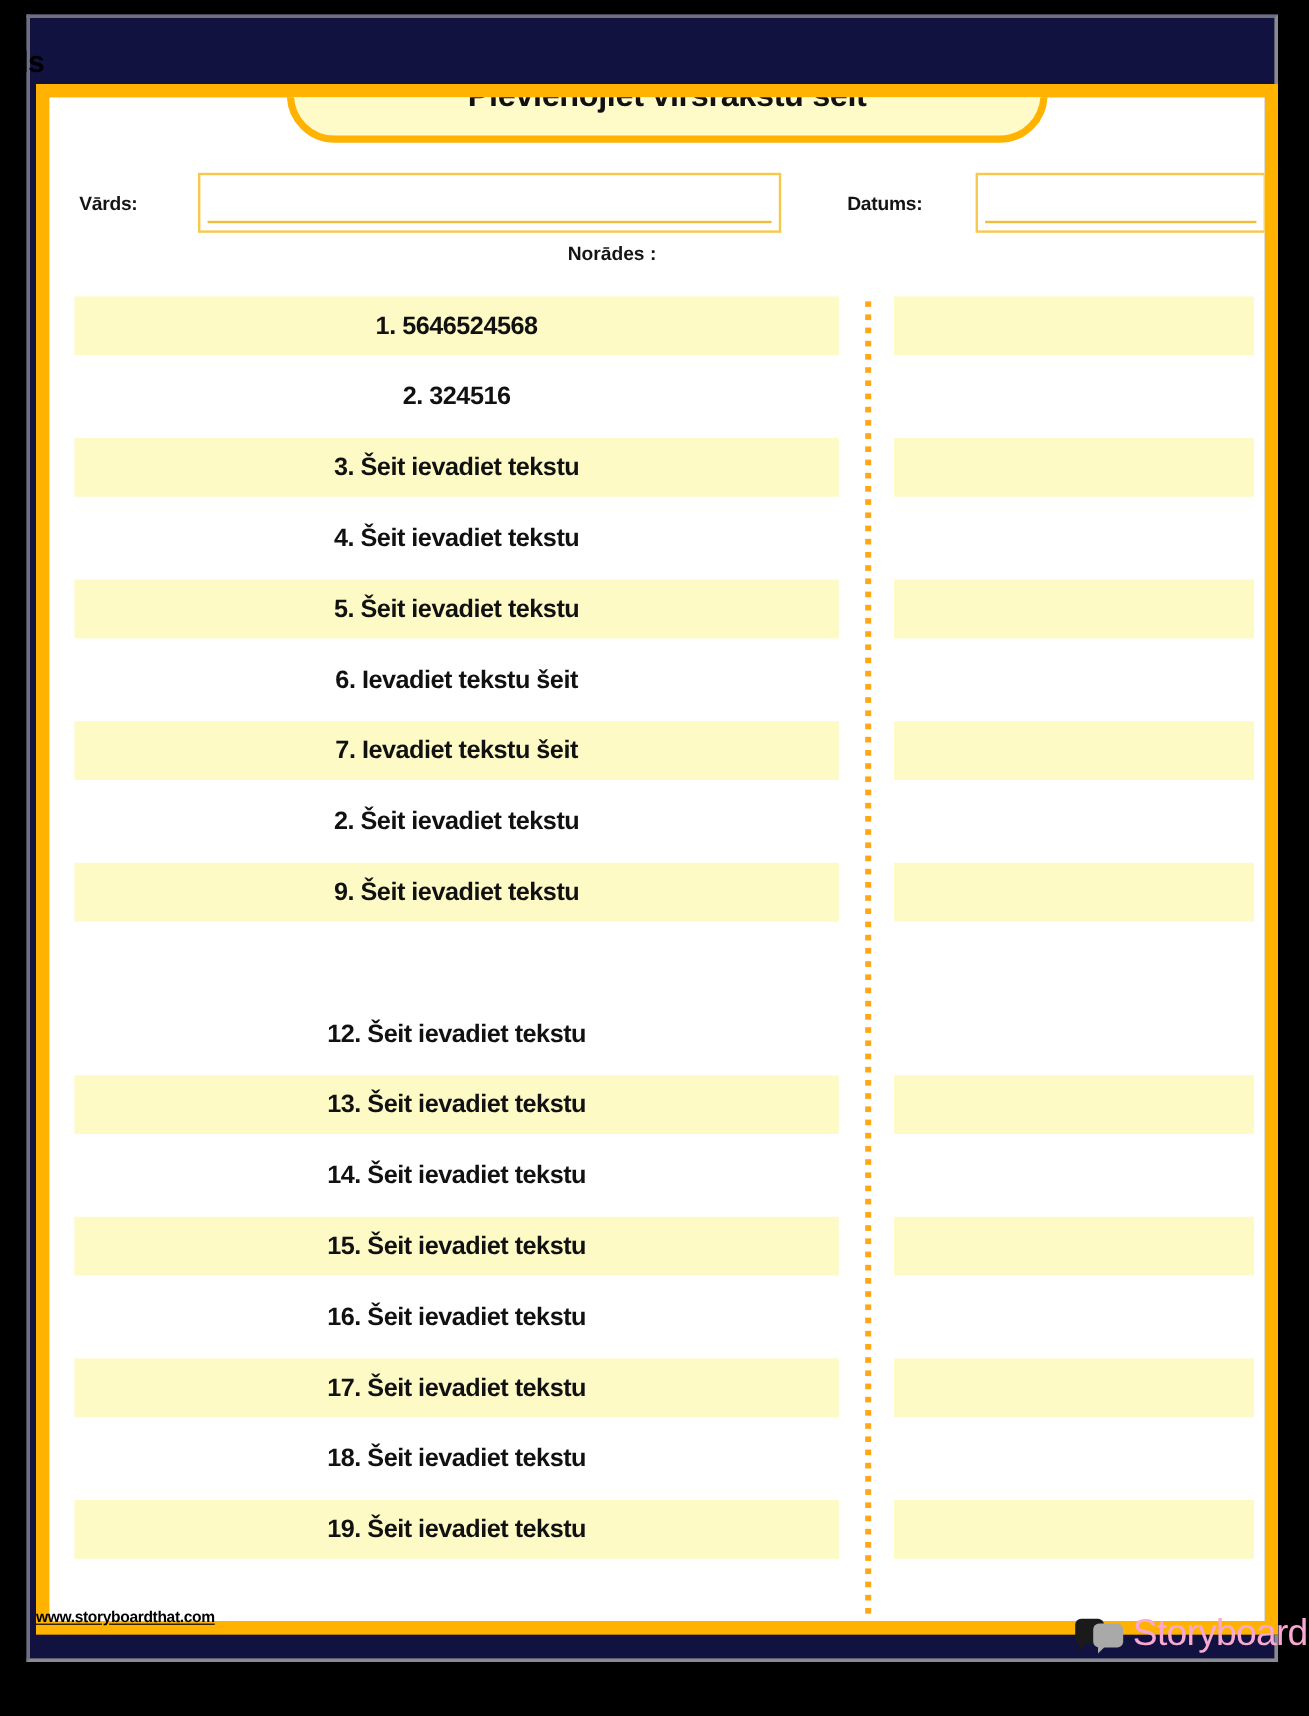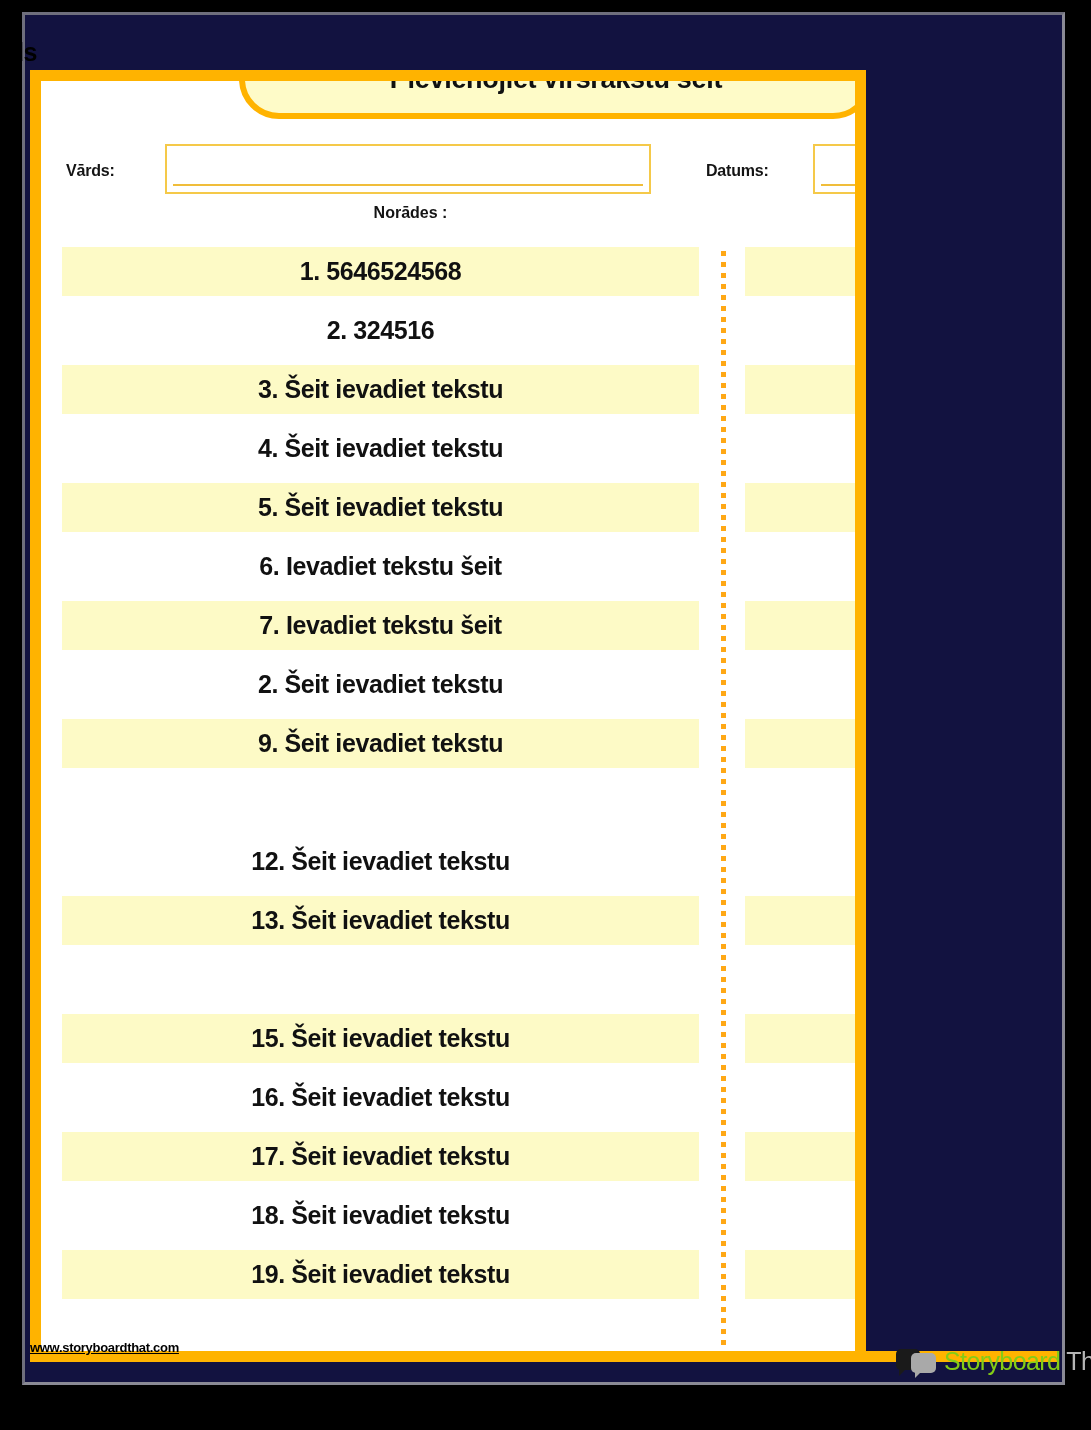"Vārds:" .sheet { width: 836px -> 1035px }
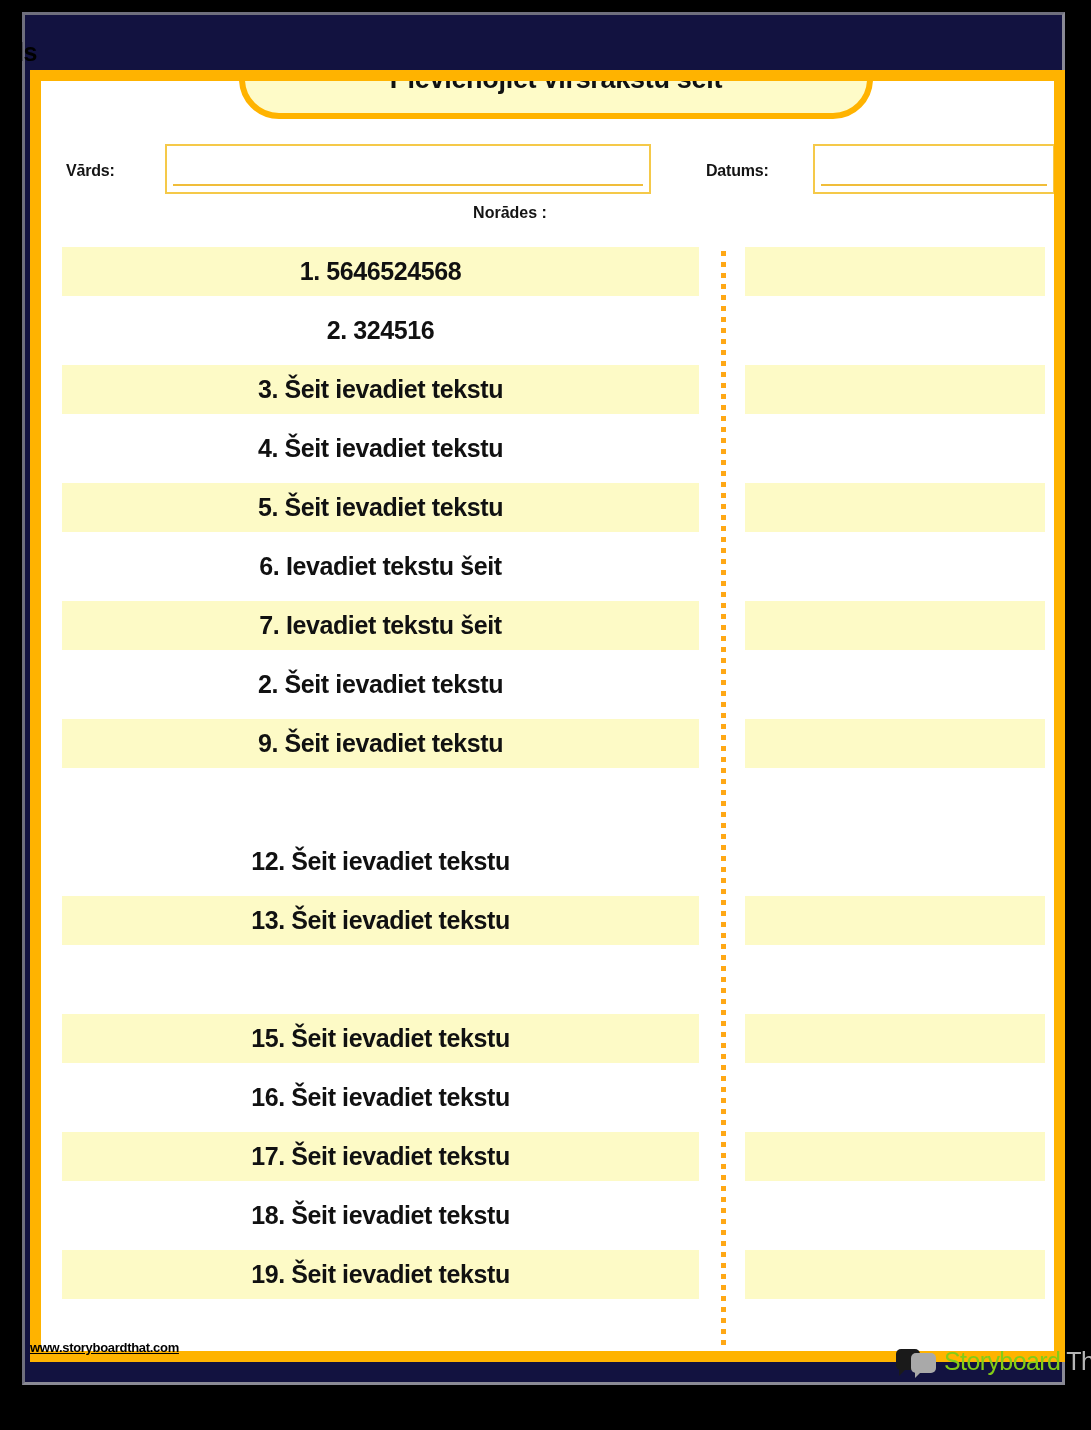"1. 5646524568" .row .item-text { font-size: 25px -> 21px }
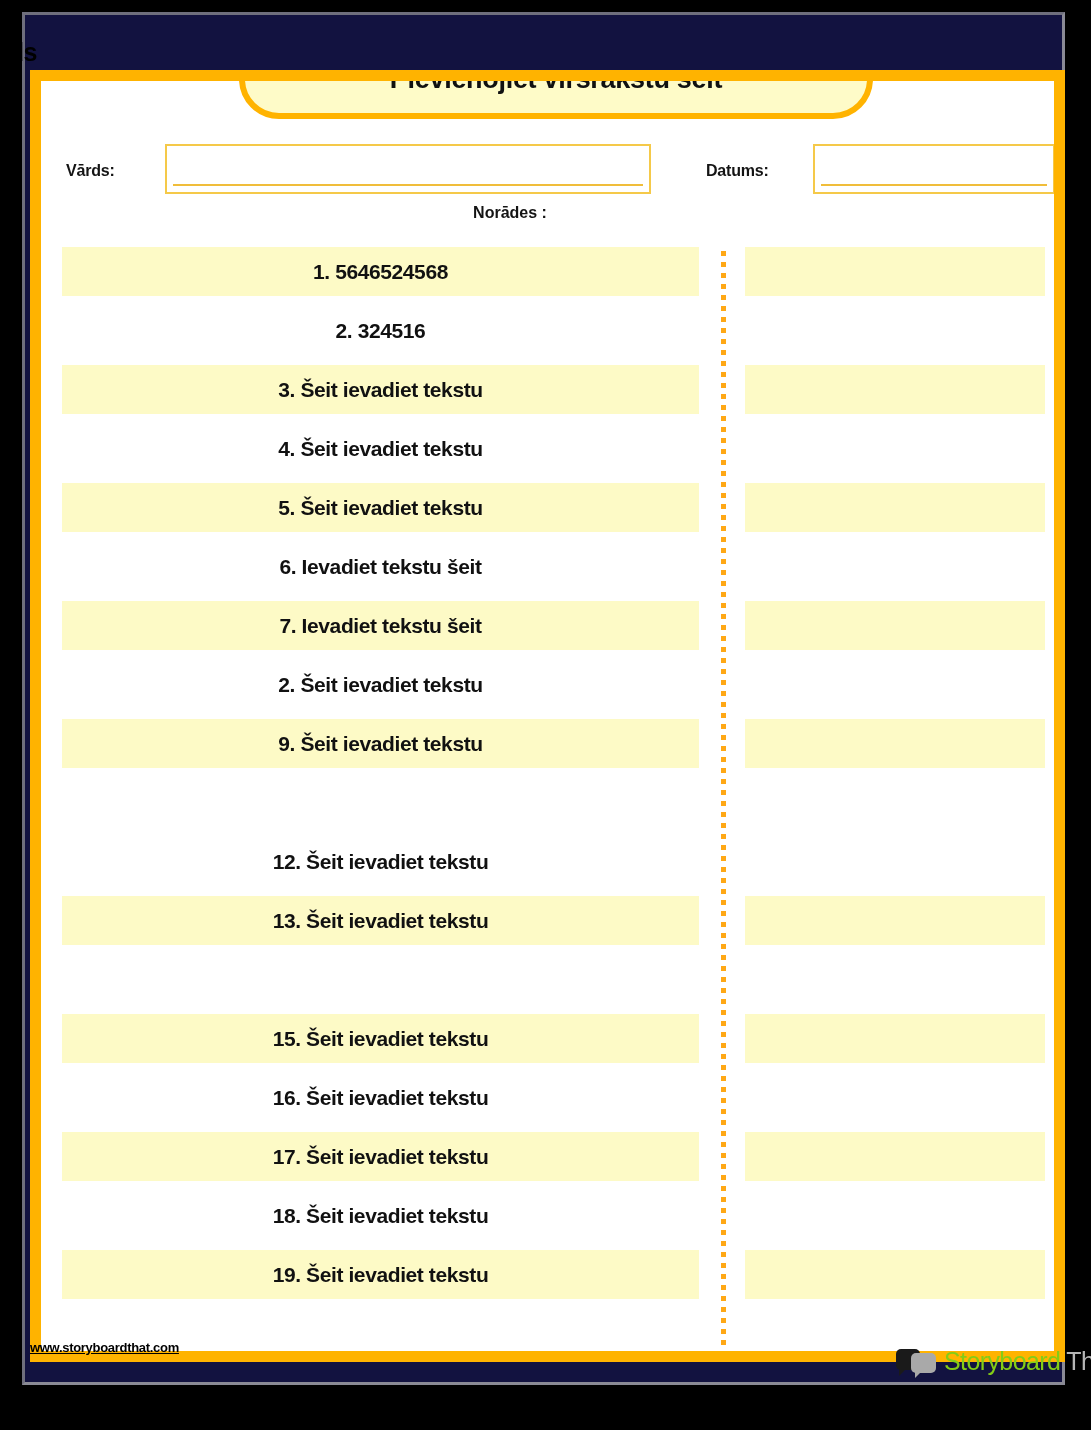"14. Šeit ievadiet tekstu" div.item-text { html: none -> <div>14. Šeit ievadiet tekstu</div> }
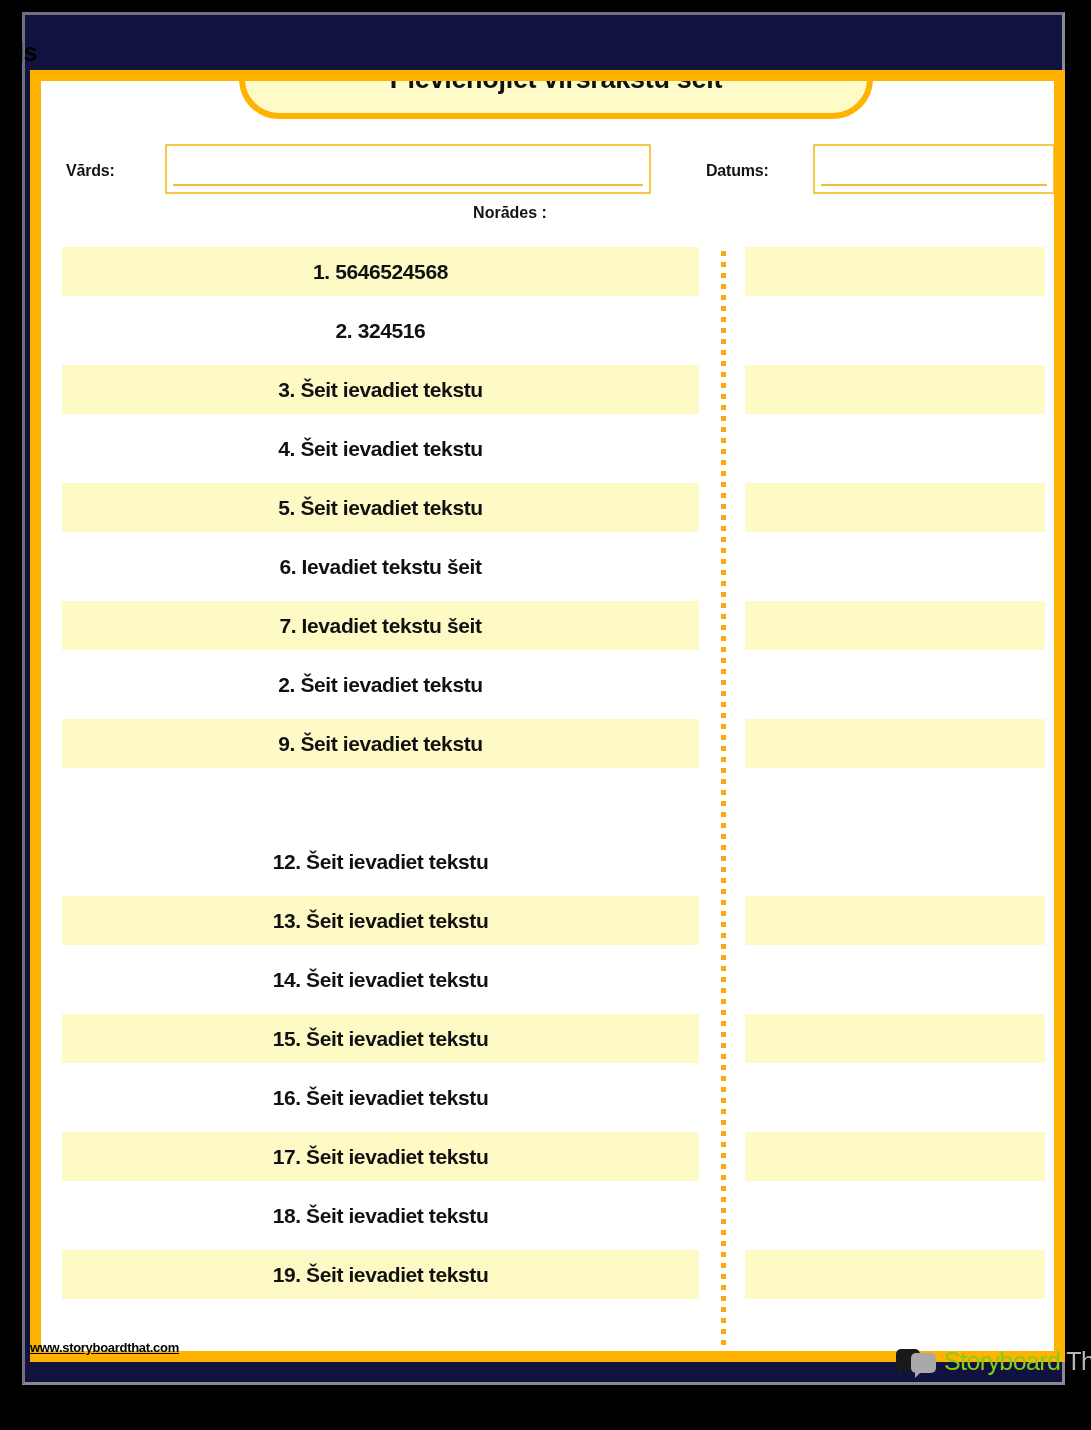"Storyboard" .logo-word { color: #84cc16 -> #f9a8d4; font-size: 25px -> 31px }
